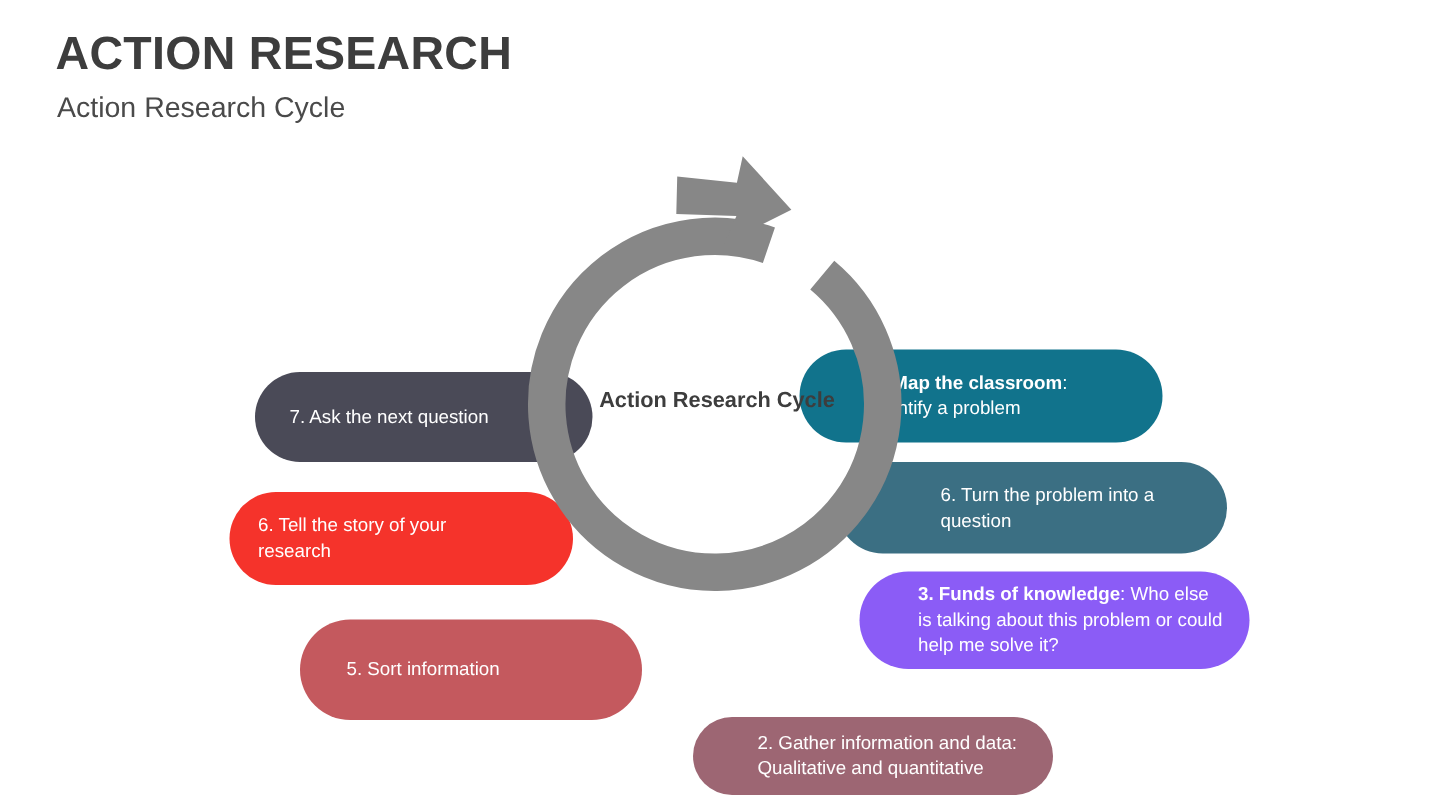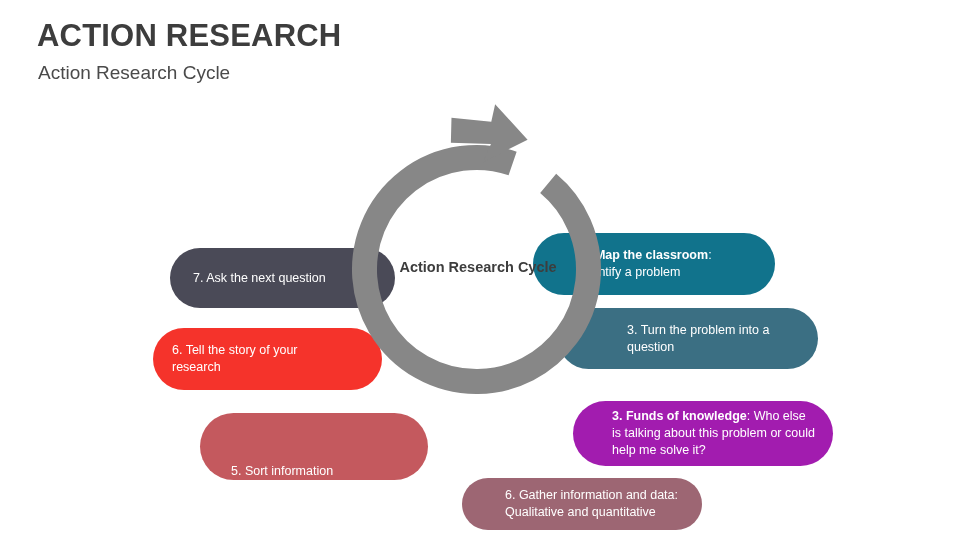"3. Turn the problem into" span.ptext { text: 3 -> 6 }
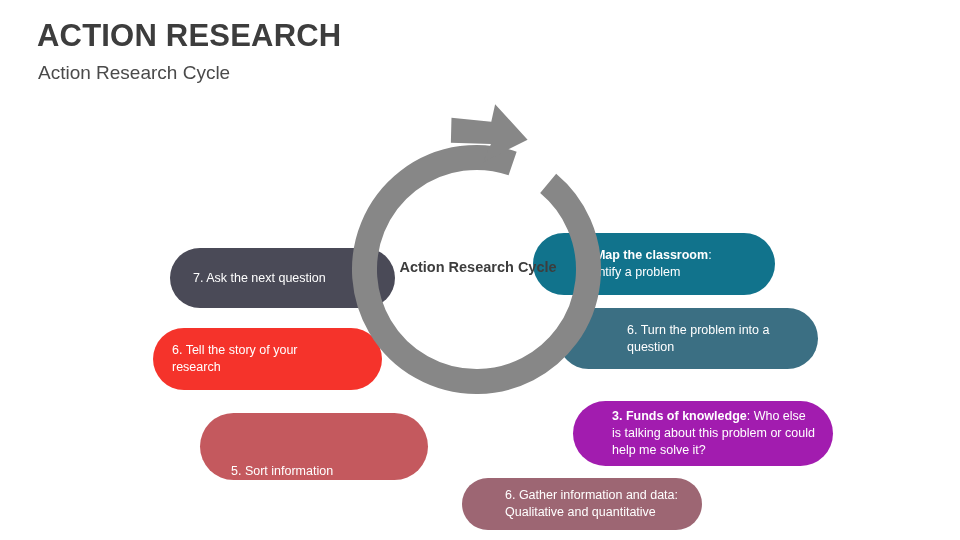"3. Funds of knowledge: Who" #pill-3 { background: #a21caf -> #8b5cf6; margin-top: 20px -> none }
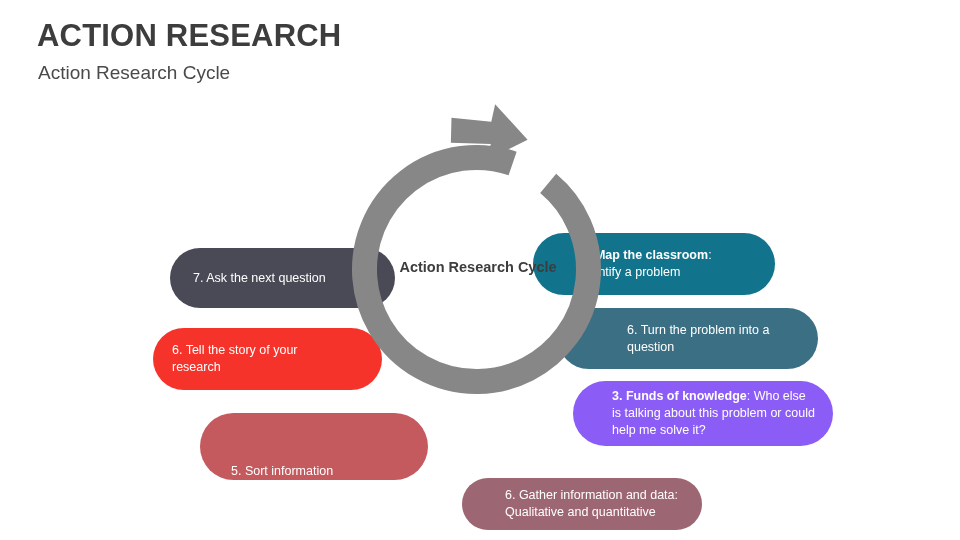"5. Sort information" #pill-5 { align-items: flex-end -> none }
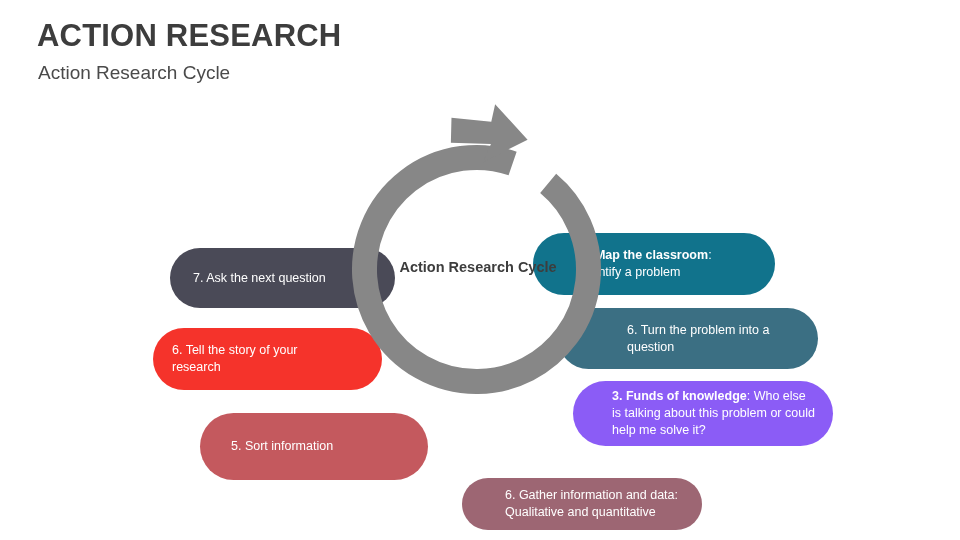"6. Gather information and data:" span.ptext { text: 6 -> 2 }
